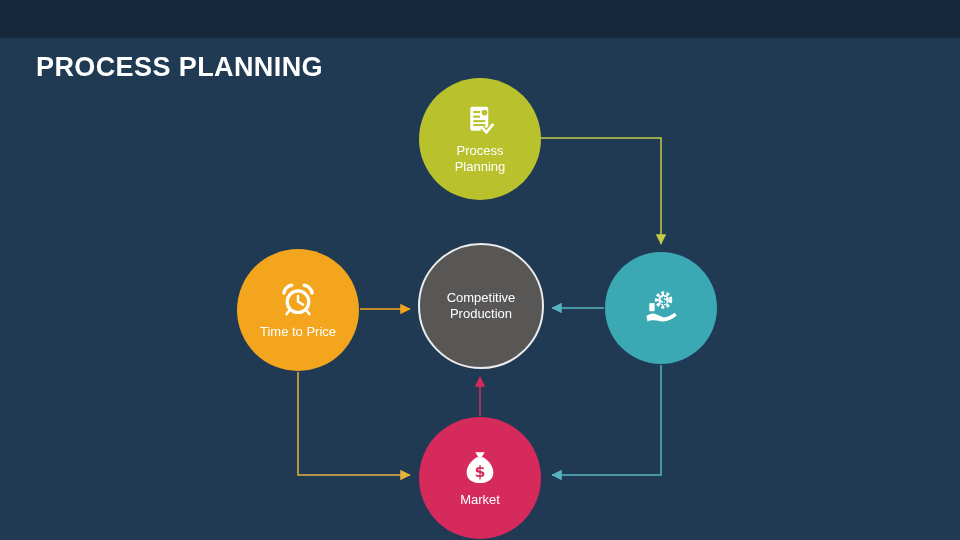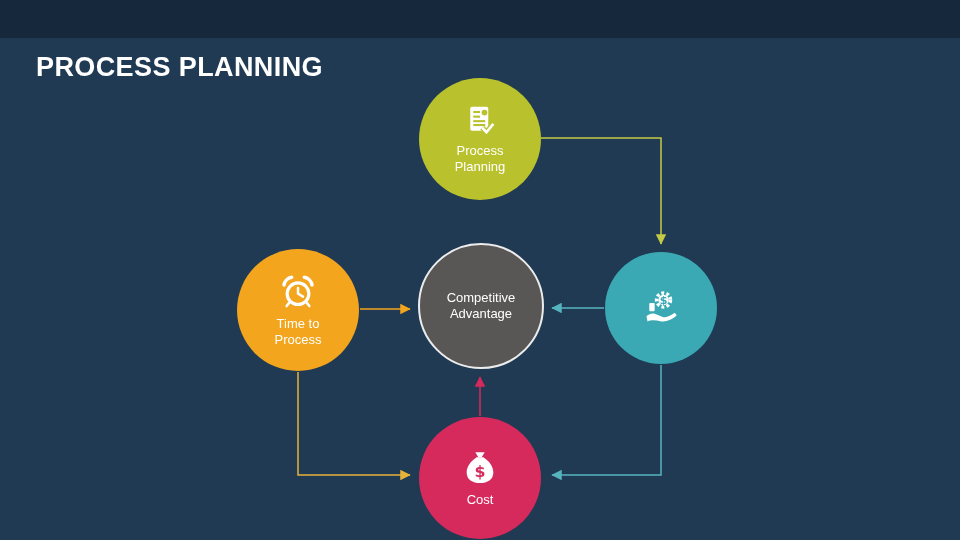"Competitive Advantage" span.node-label { text: Advantage -> Production }
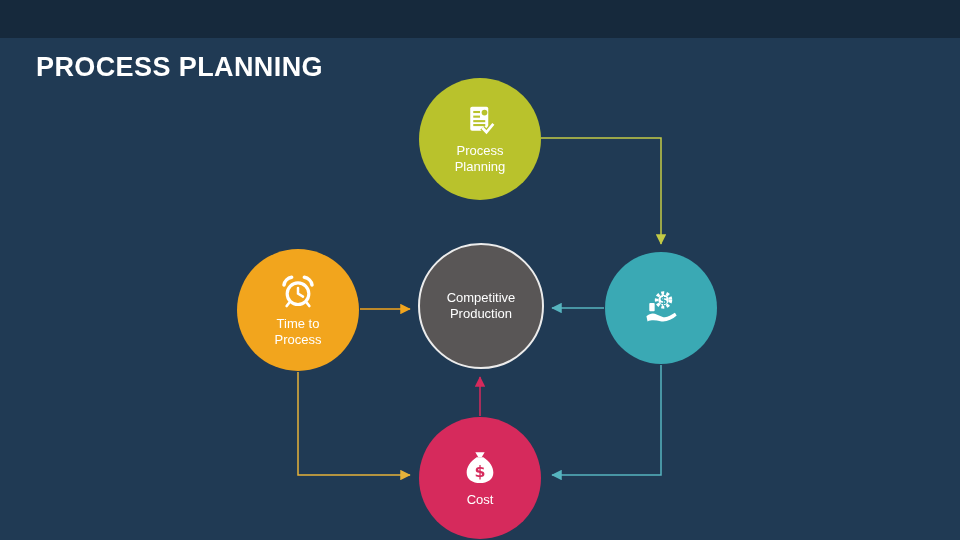"Time to Process" span.node-label { text: Process -> Price }
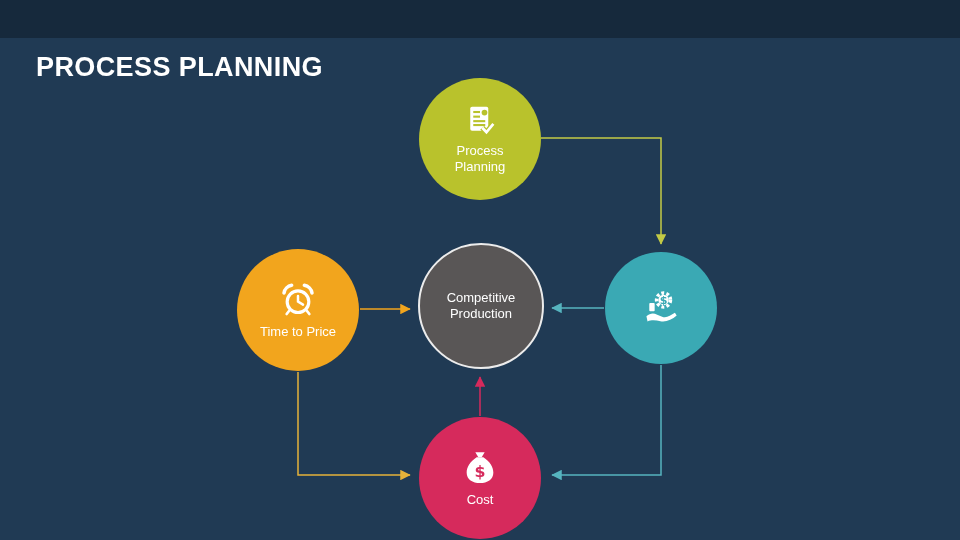"Cost" span.node-label { text: Cost -> Market }
